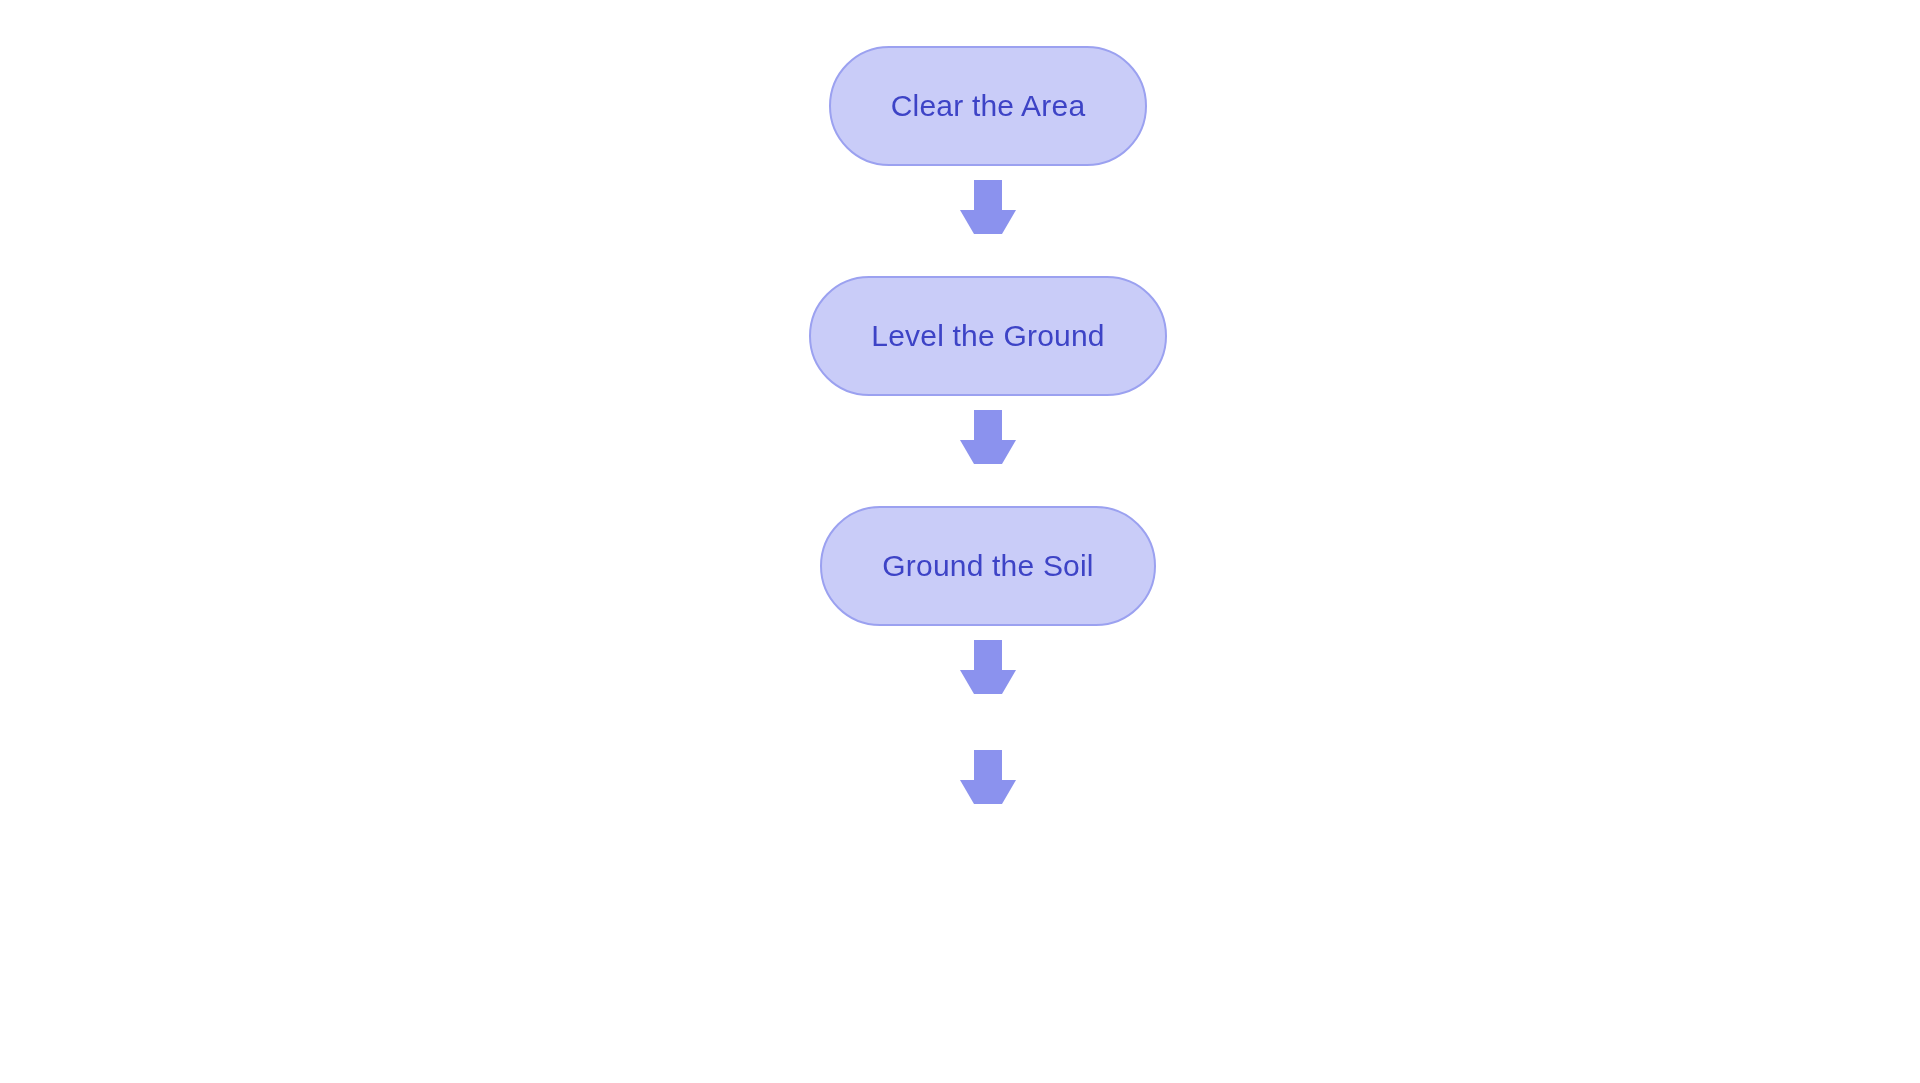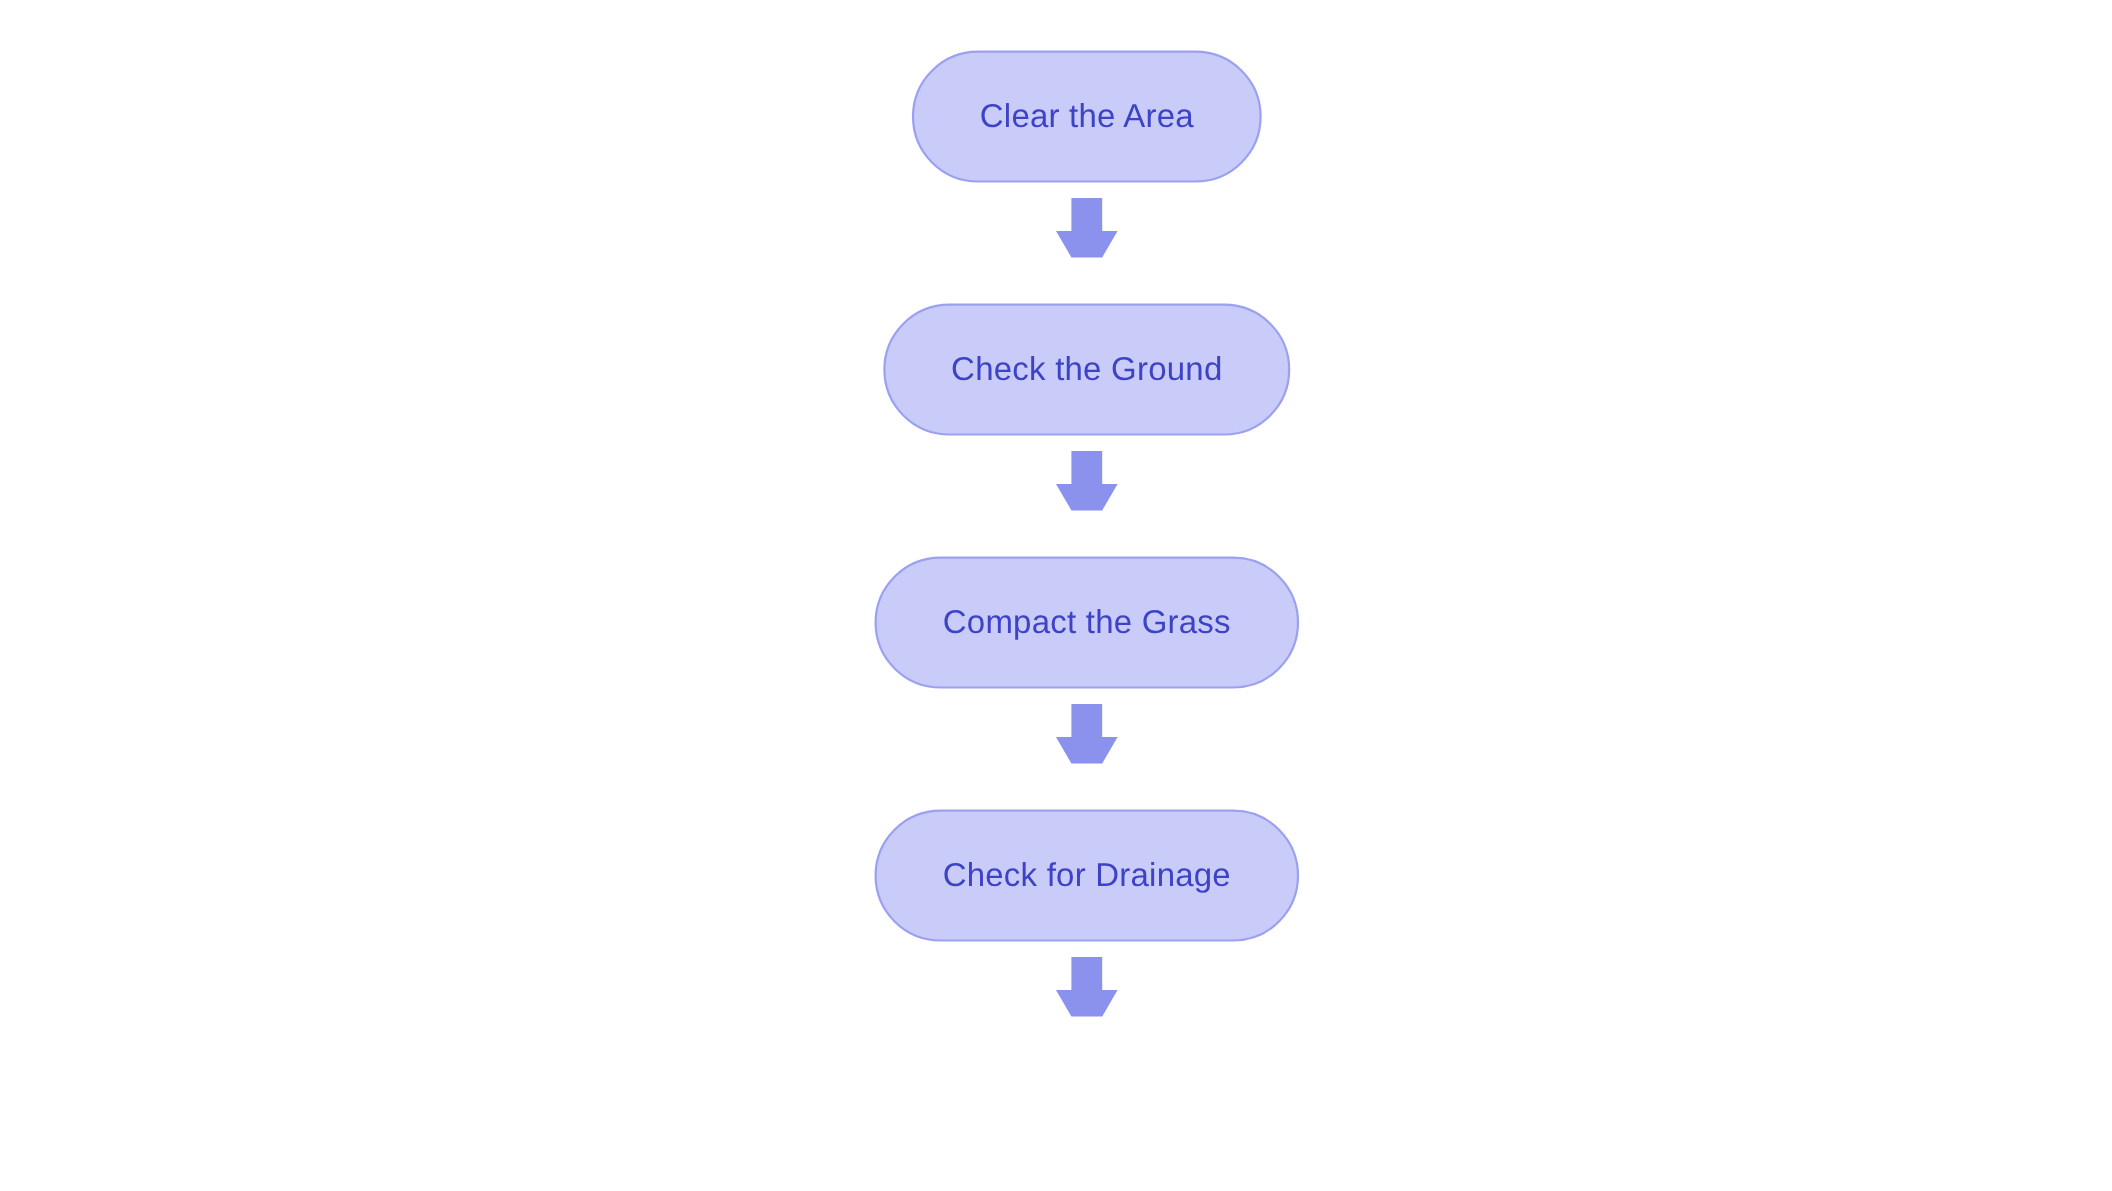"Check the Ground" span { text: Check -> Level }
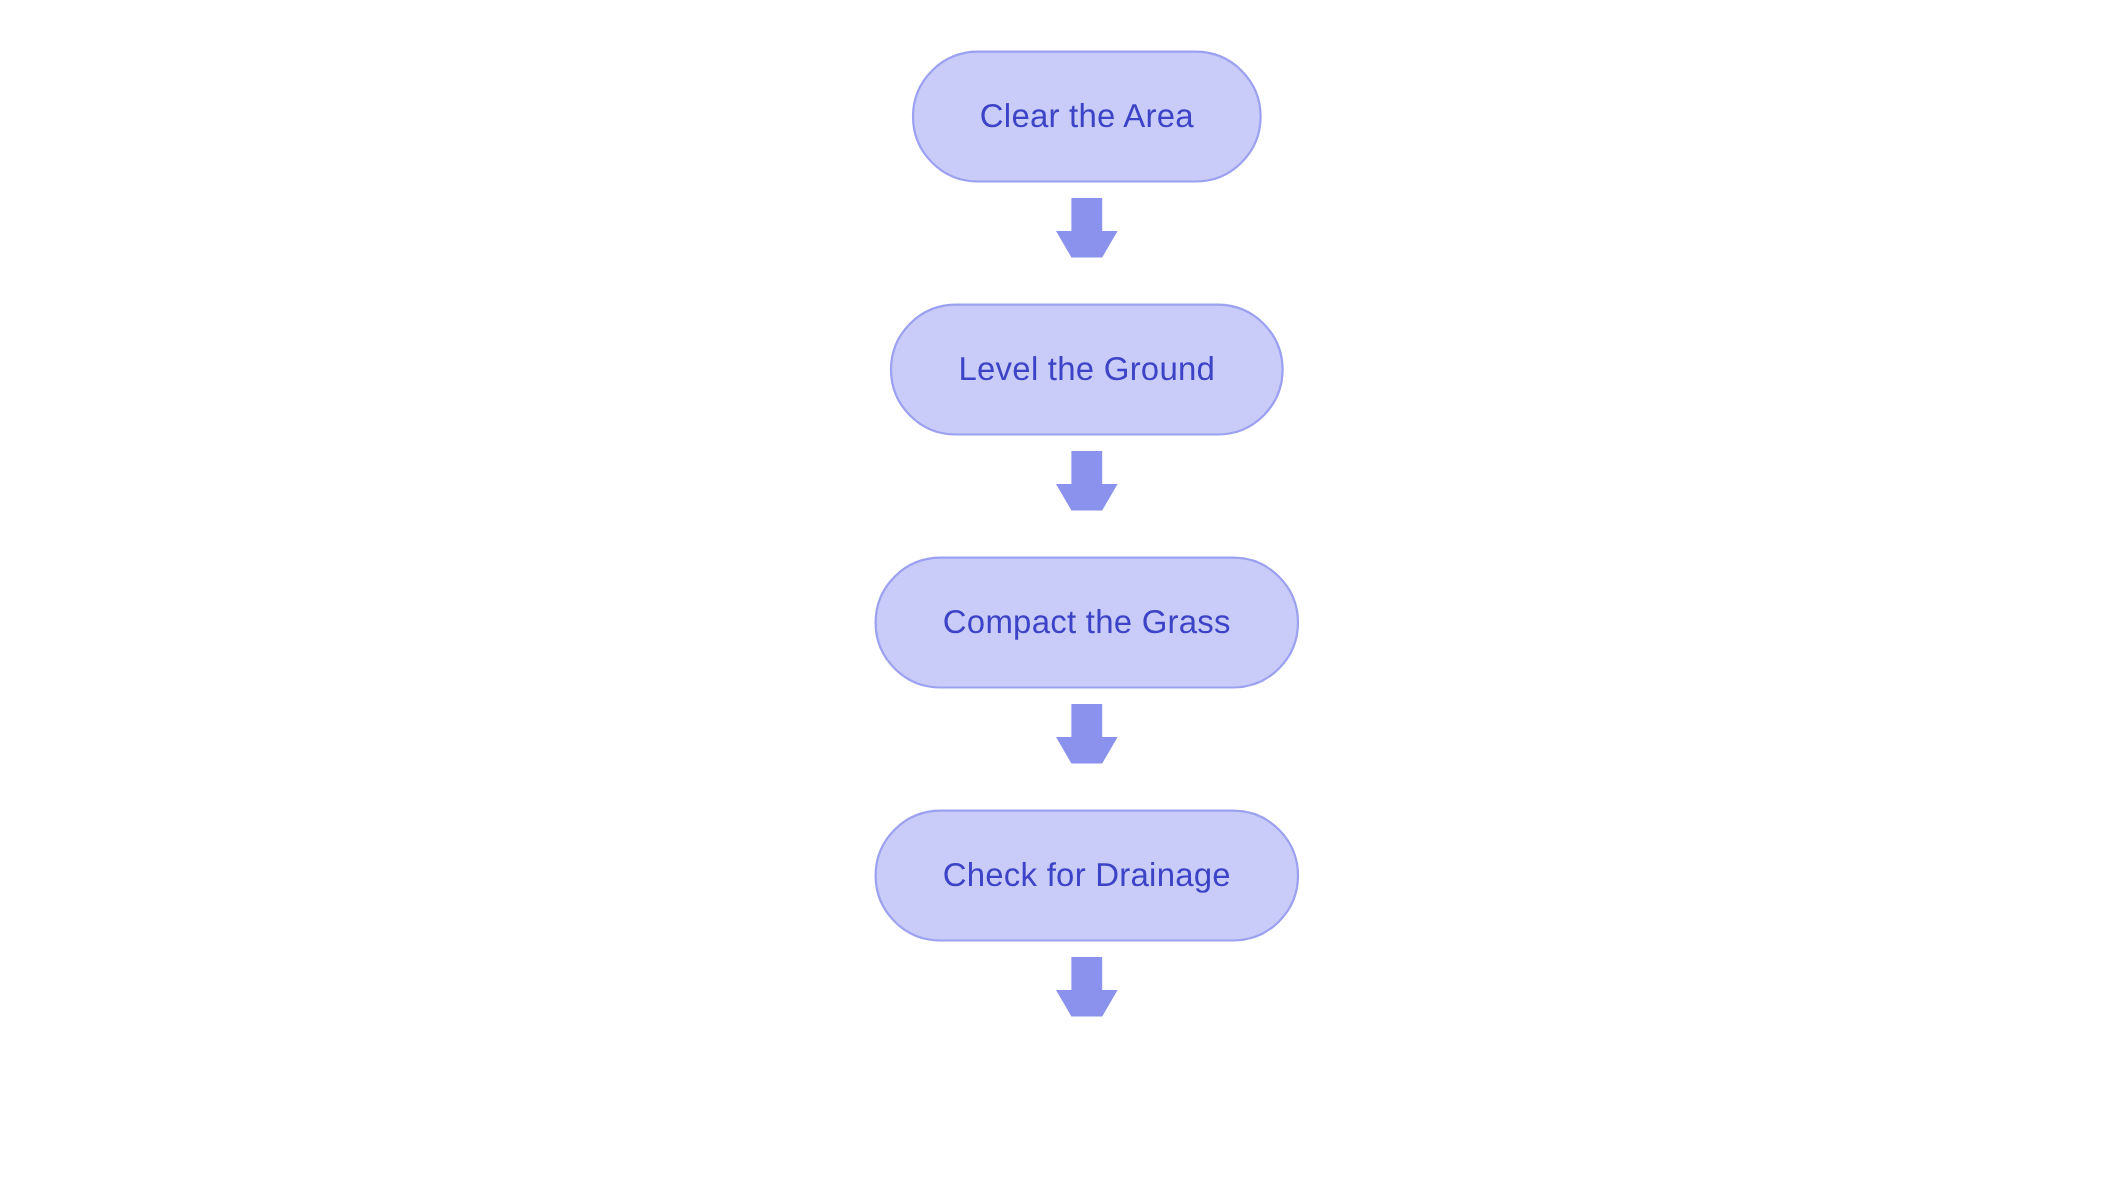"Compact the Grass" span { text: Compact the Grass -> Ground the Soil }
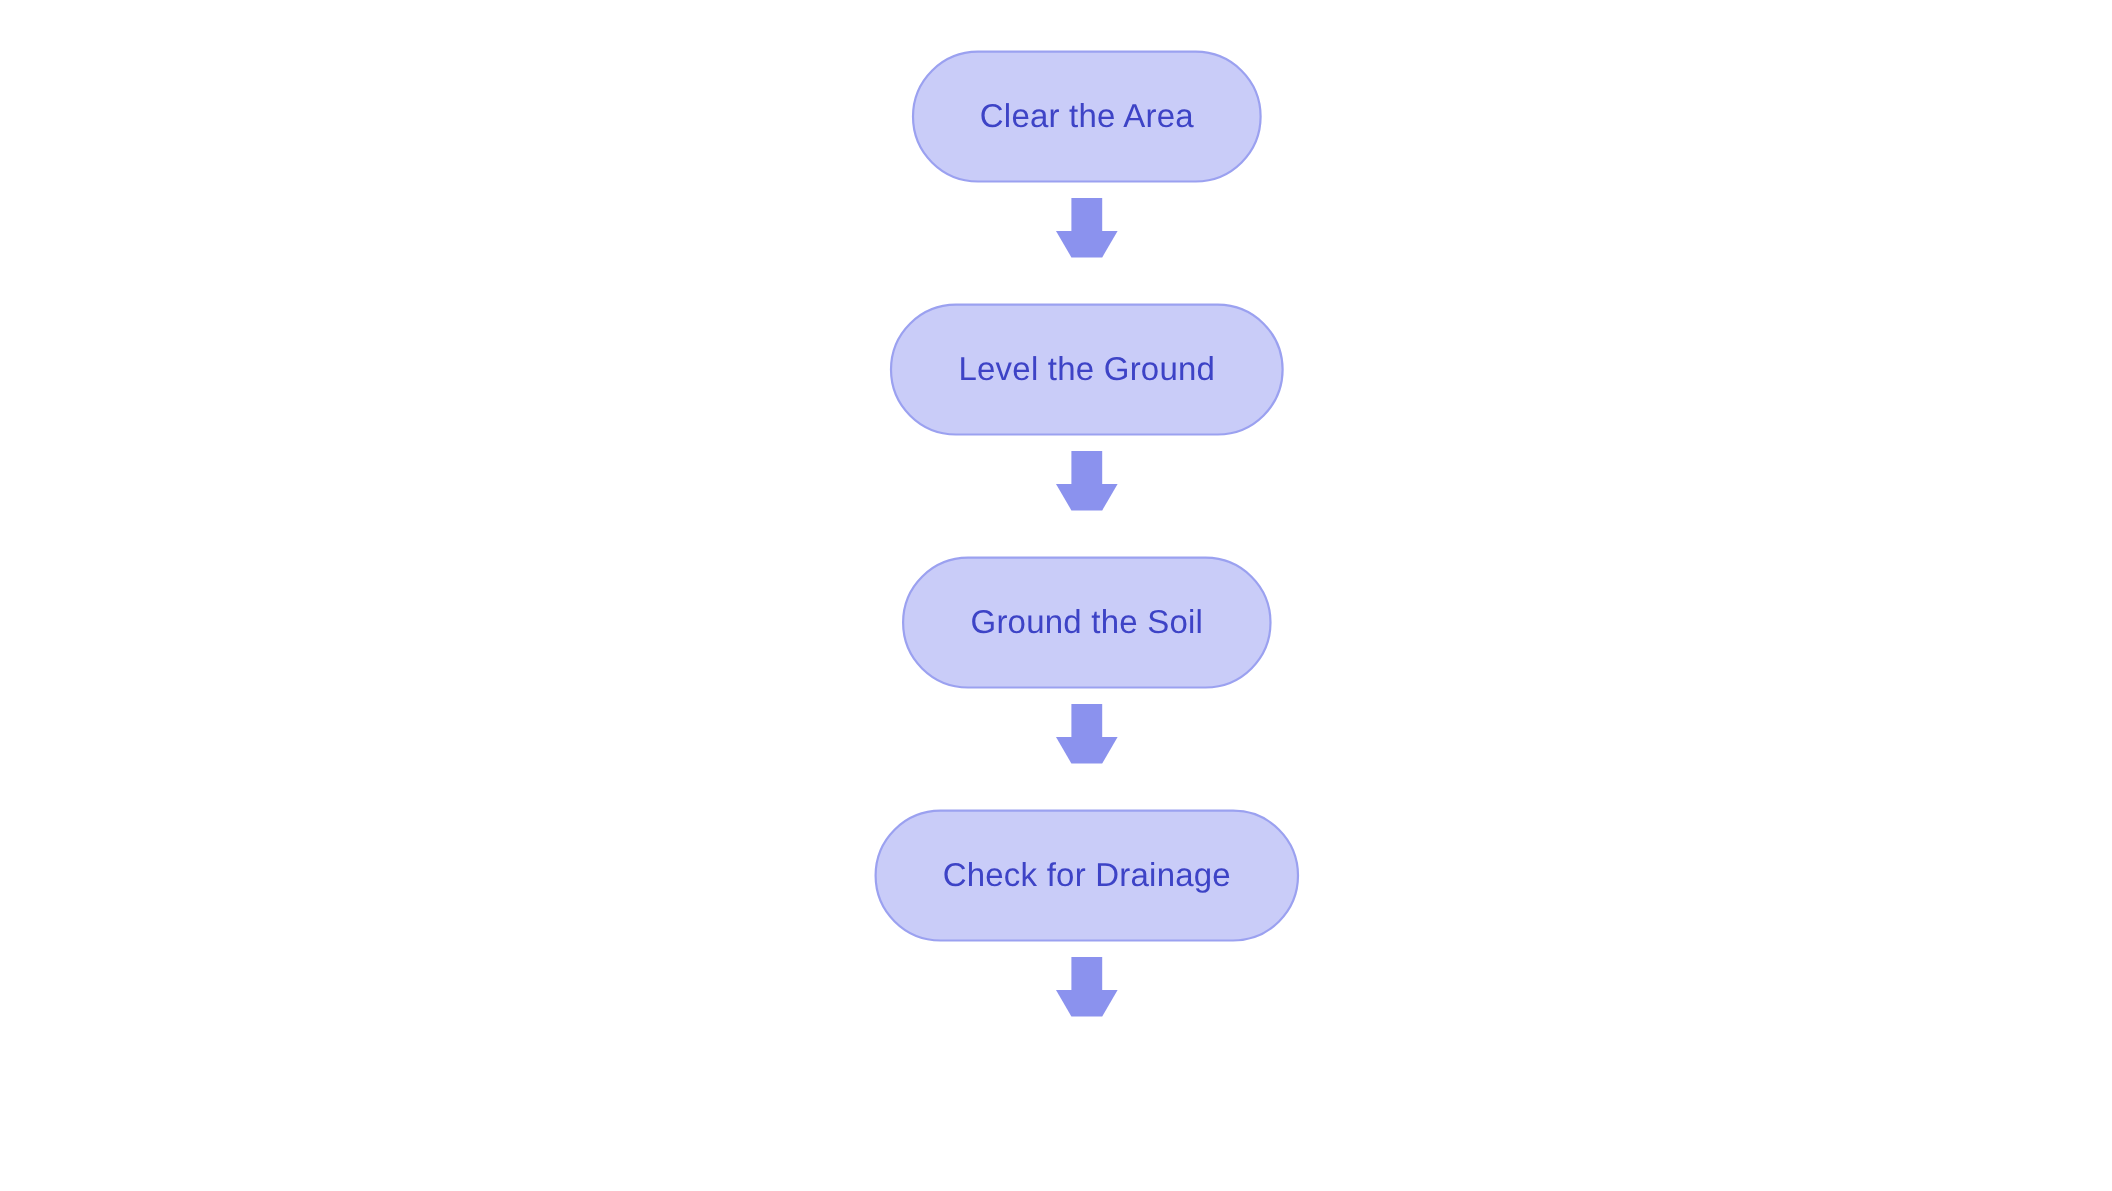"Check for Drainage" div.flow-node { html: <div> <span>Check for Drainage</span> </div> -> none }
